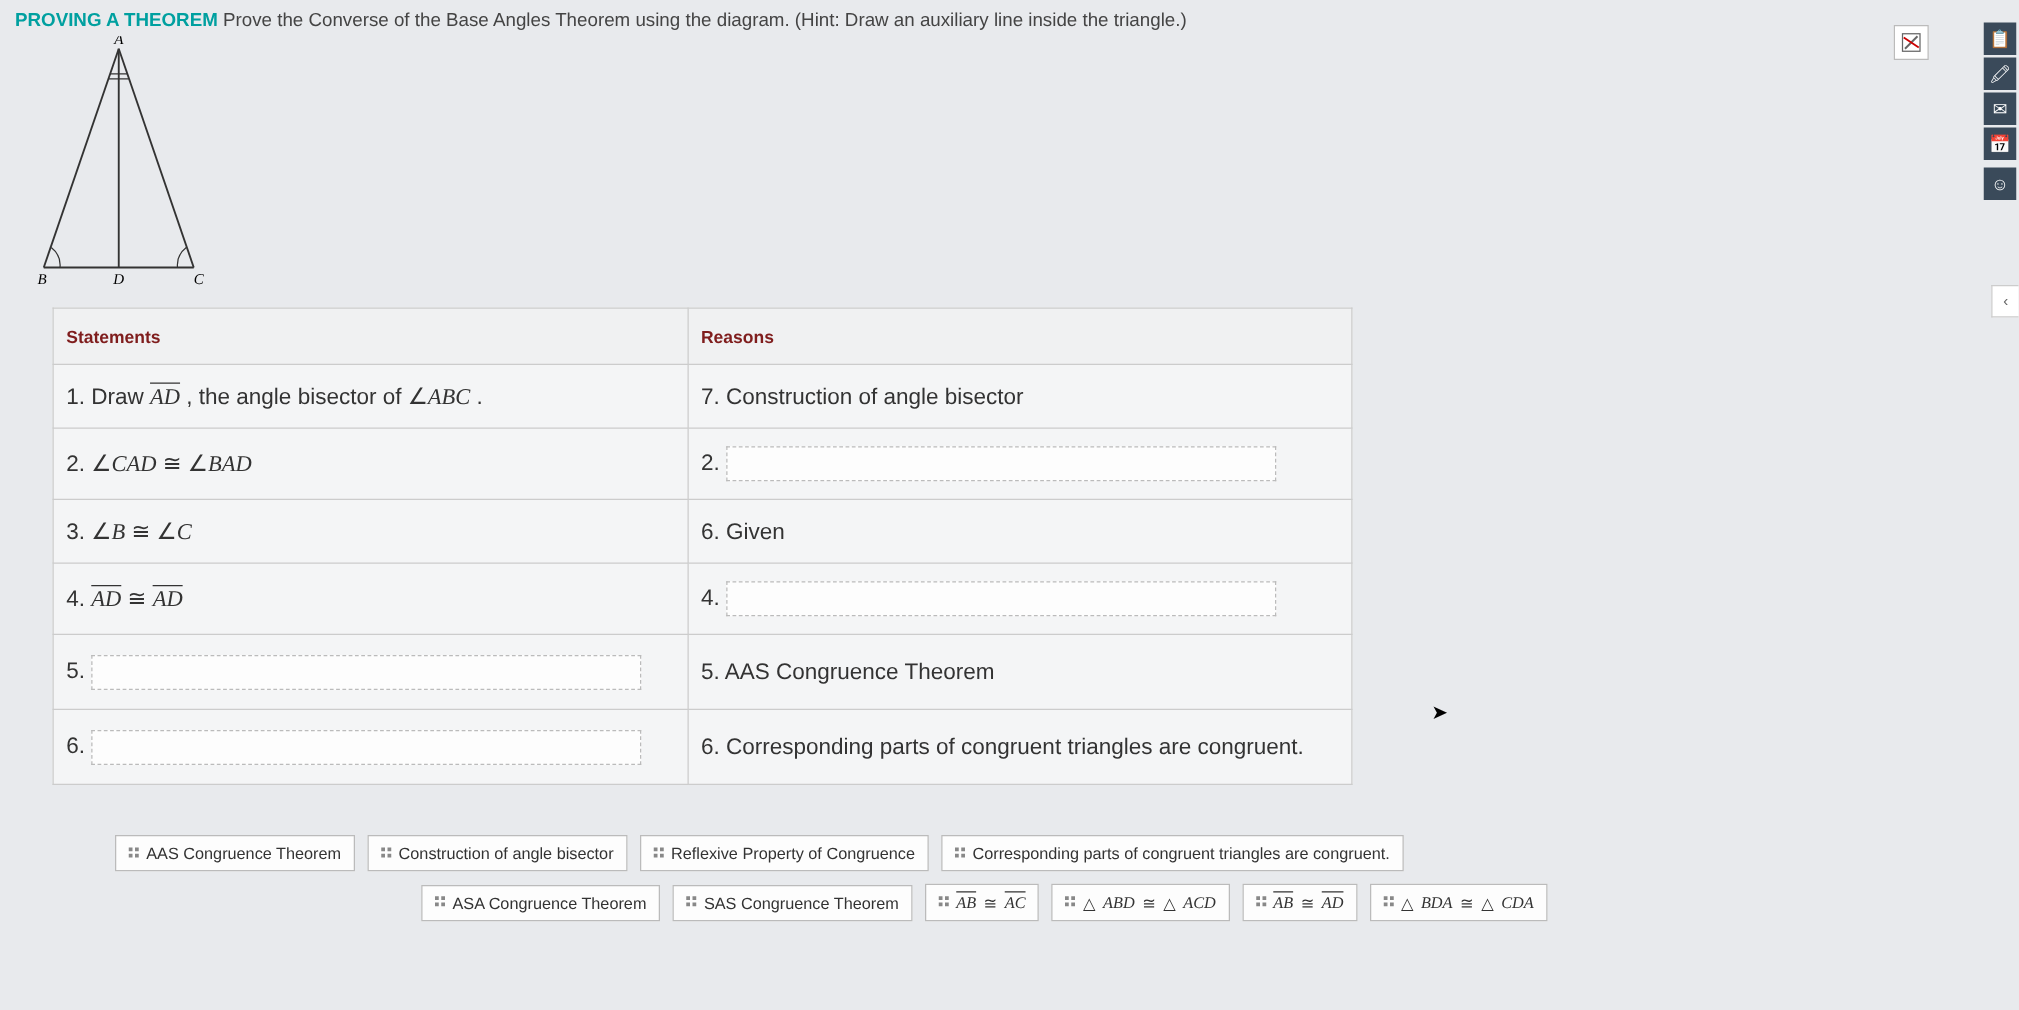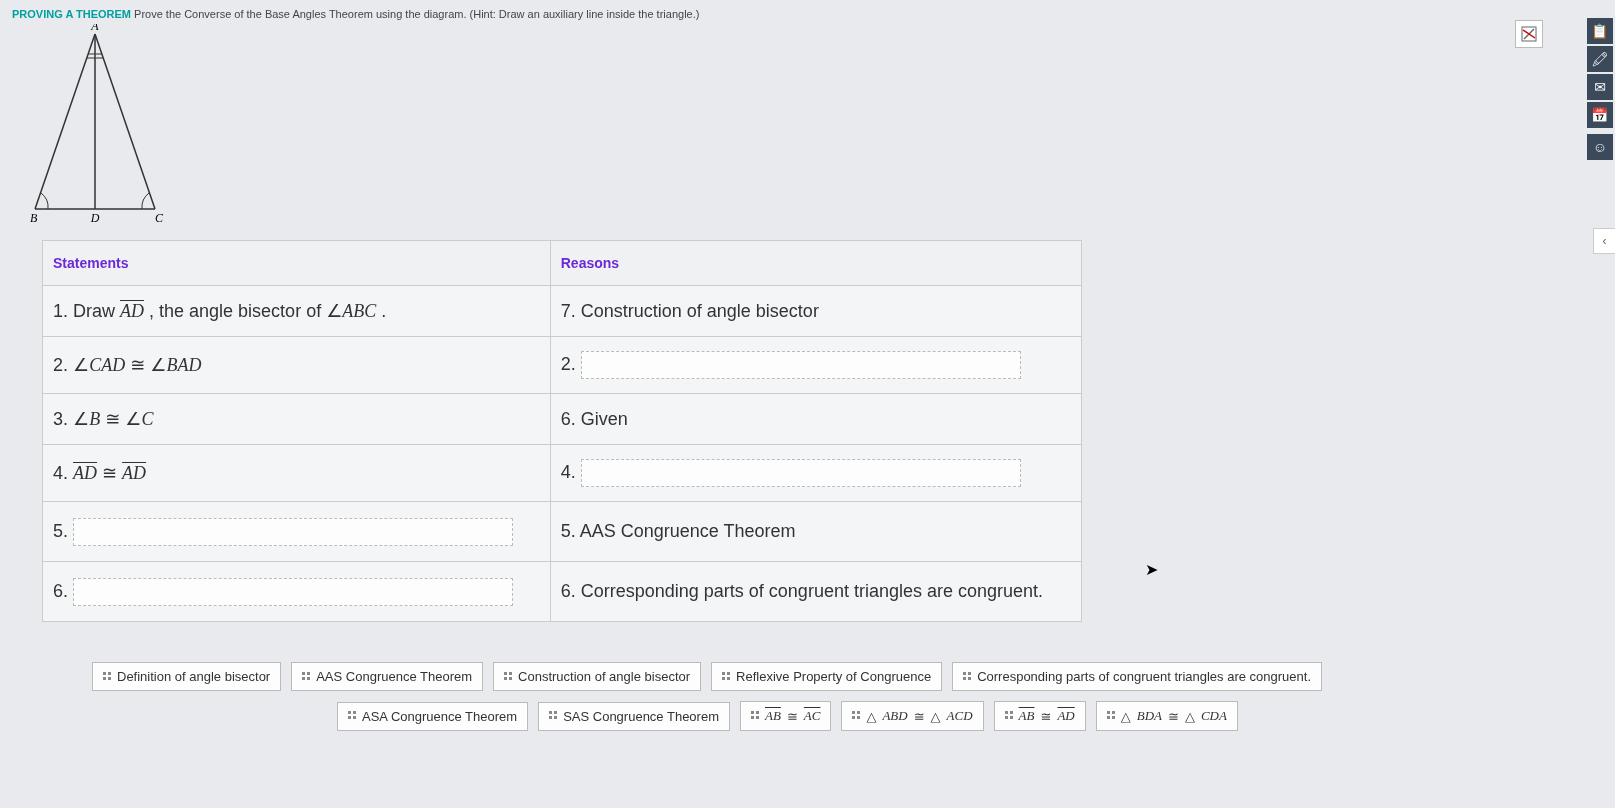"PROVING A THEOREM Prove the" .header-line { font-size: 11px -> 15px }
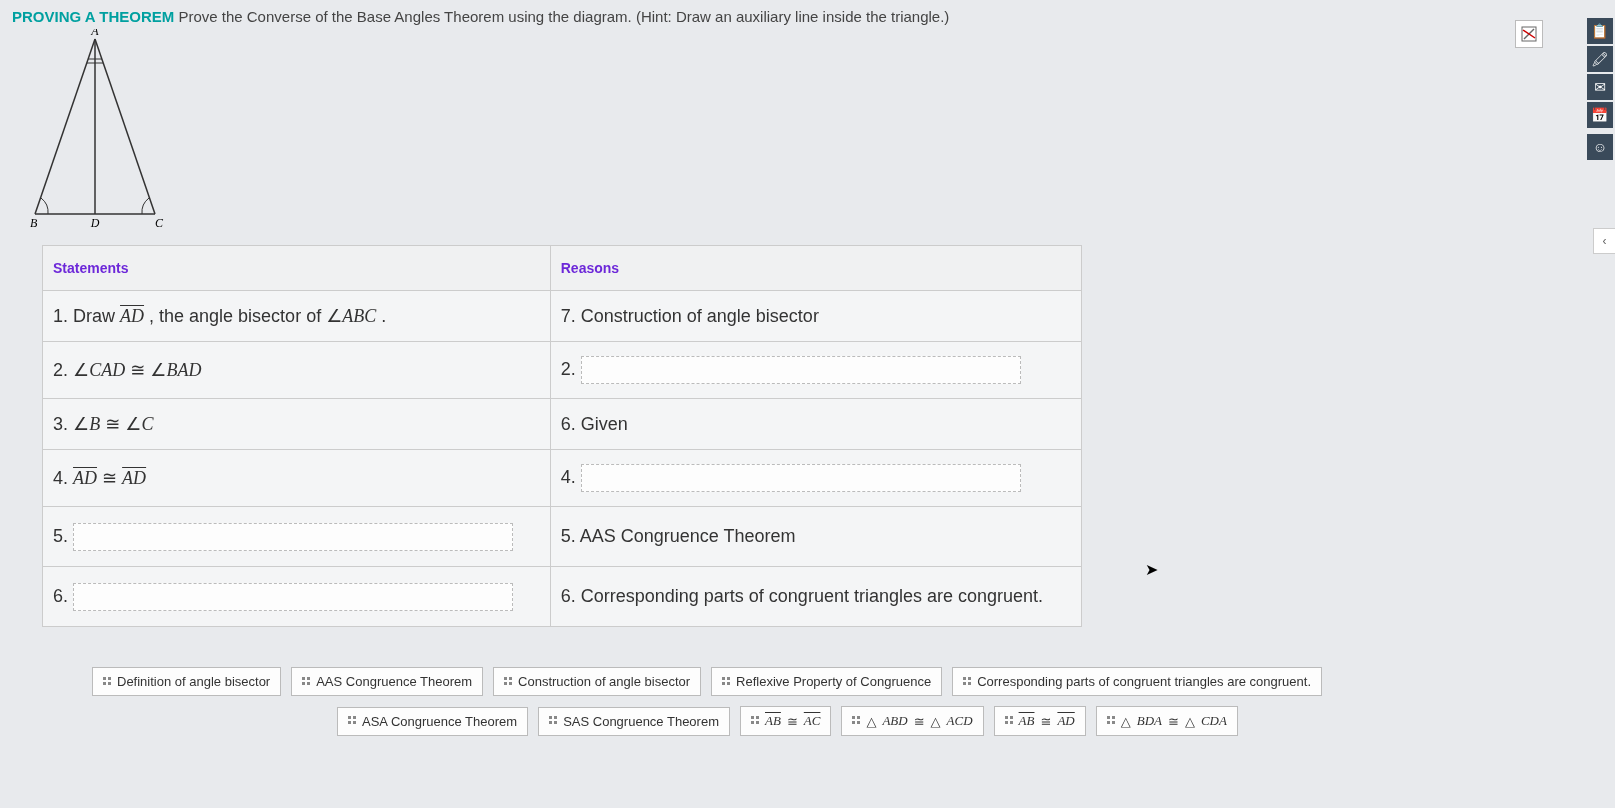"Statements" .proof-table th { color: #6d28d9 -> #7f1d1d }
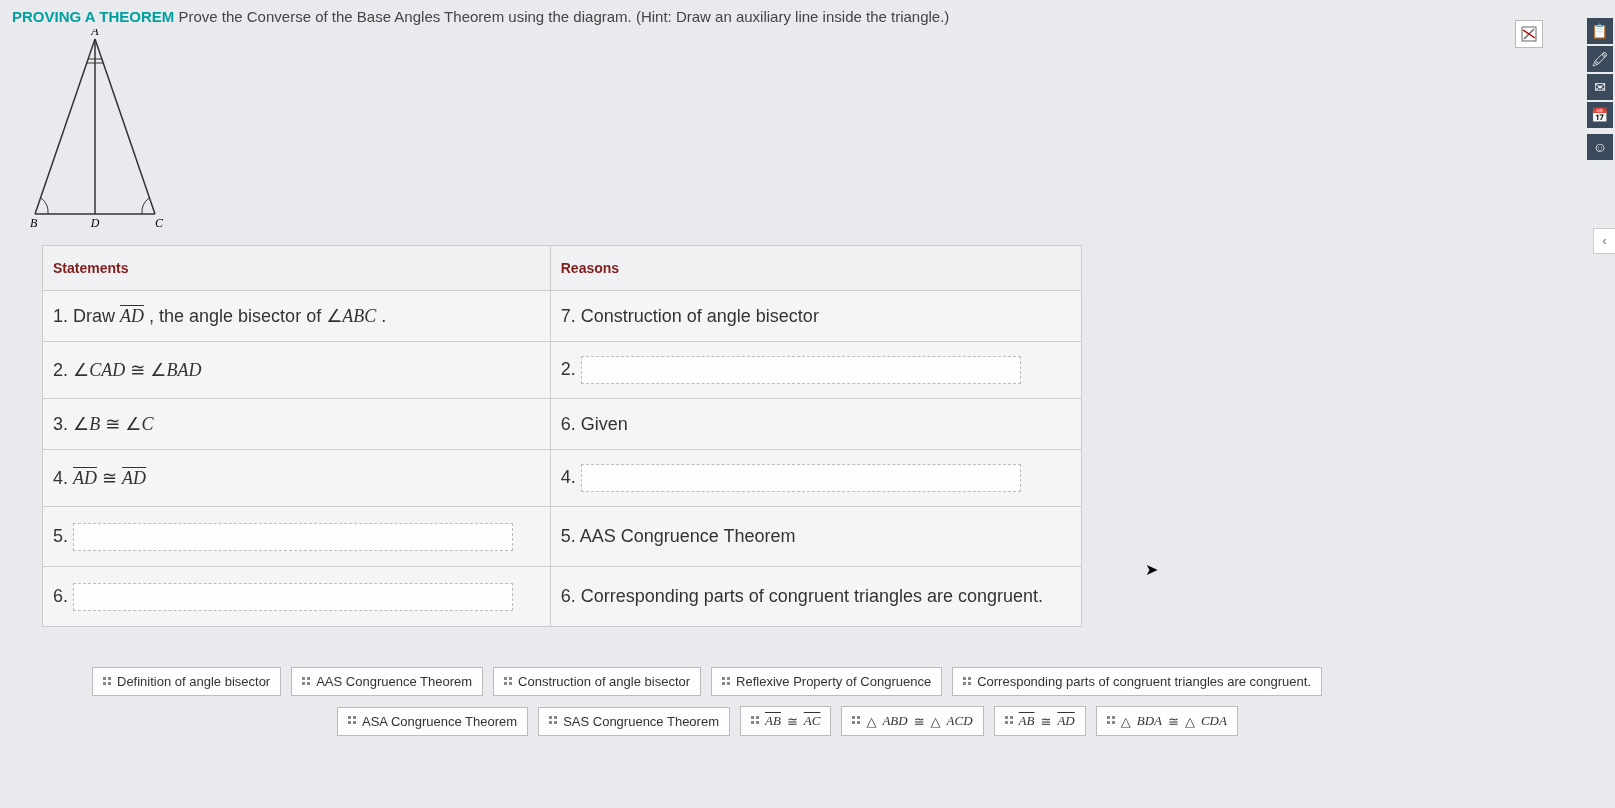"Definition of angle bisector" div.tile { html: <div> <span></span> <span>Definition of angle bisector</span> </div> -> none }
